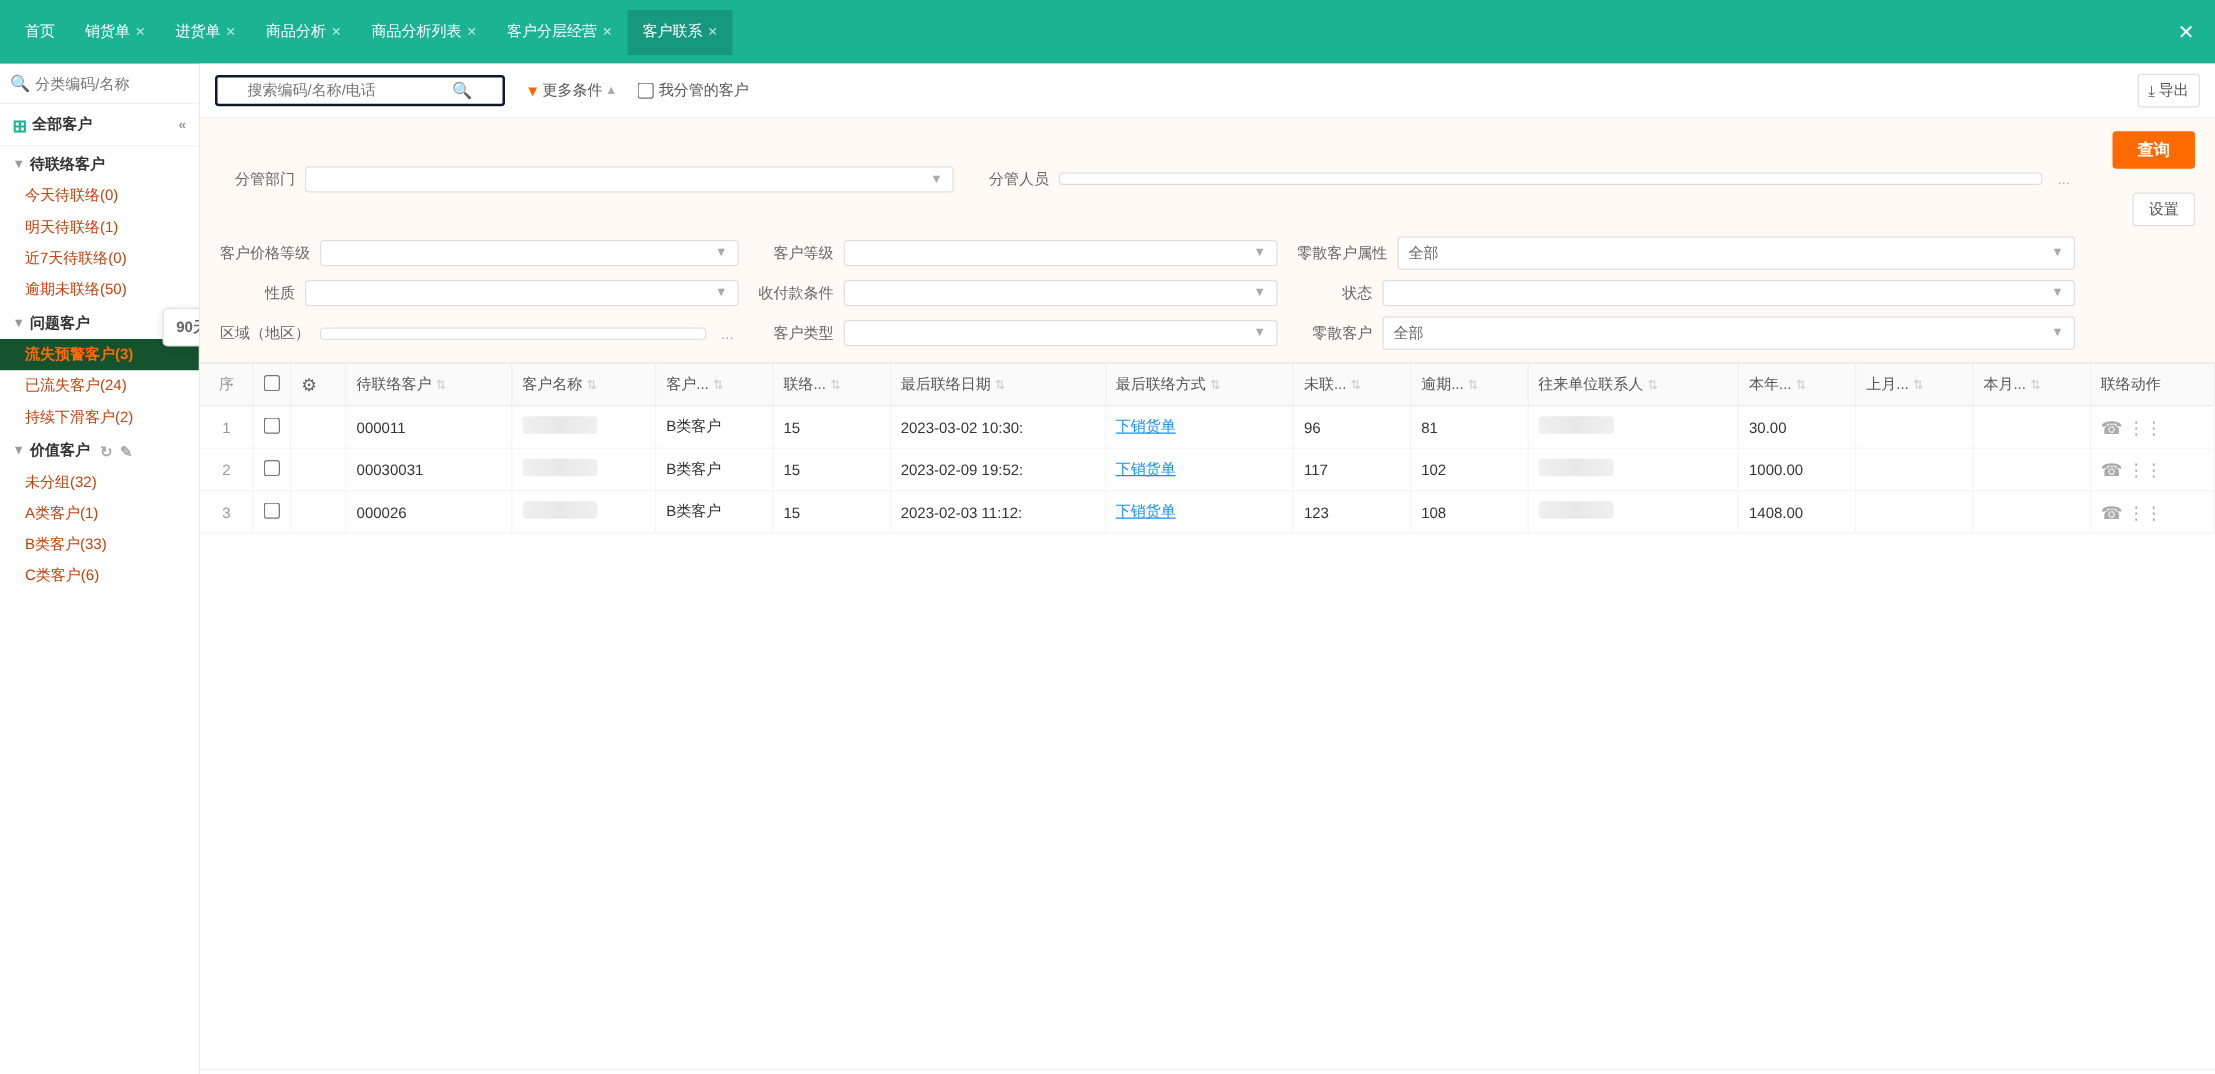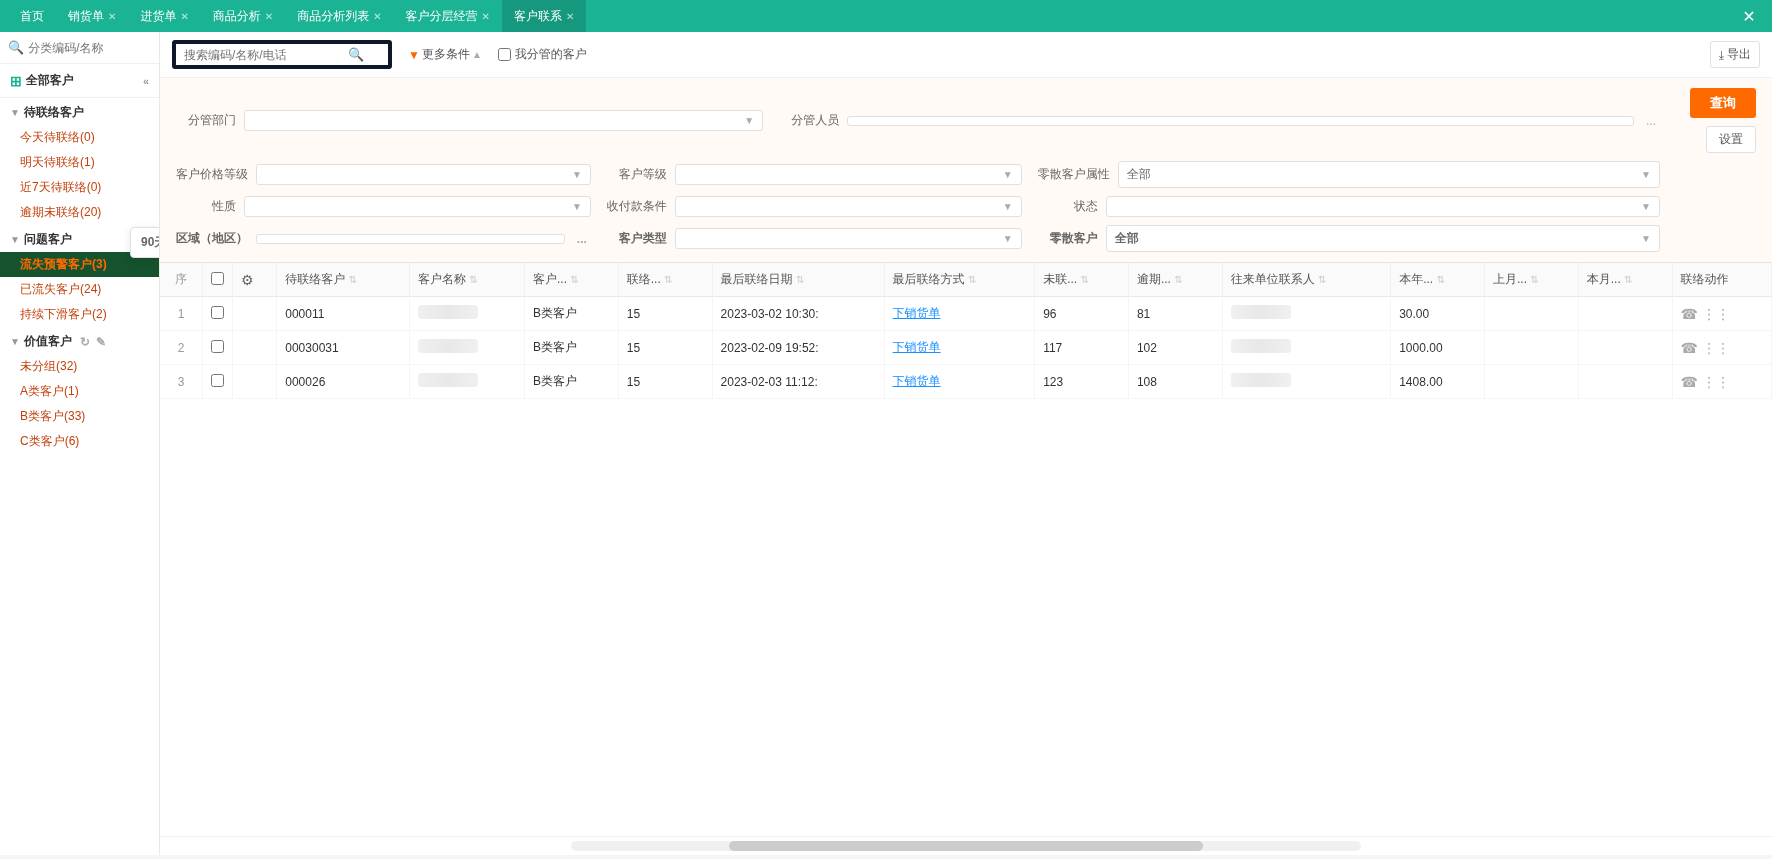"首页" .top-nav { height: 32px -> 51px }
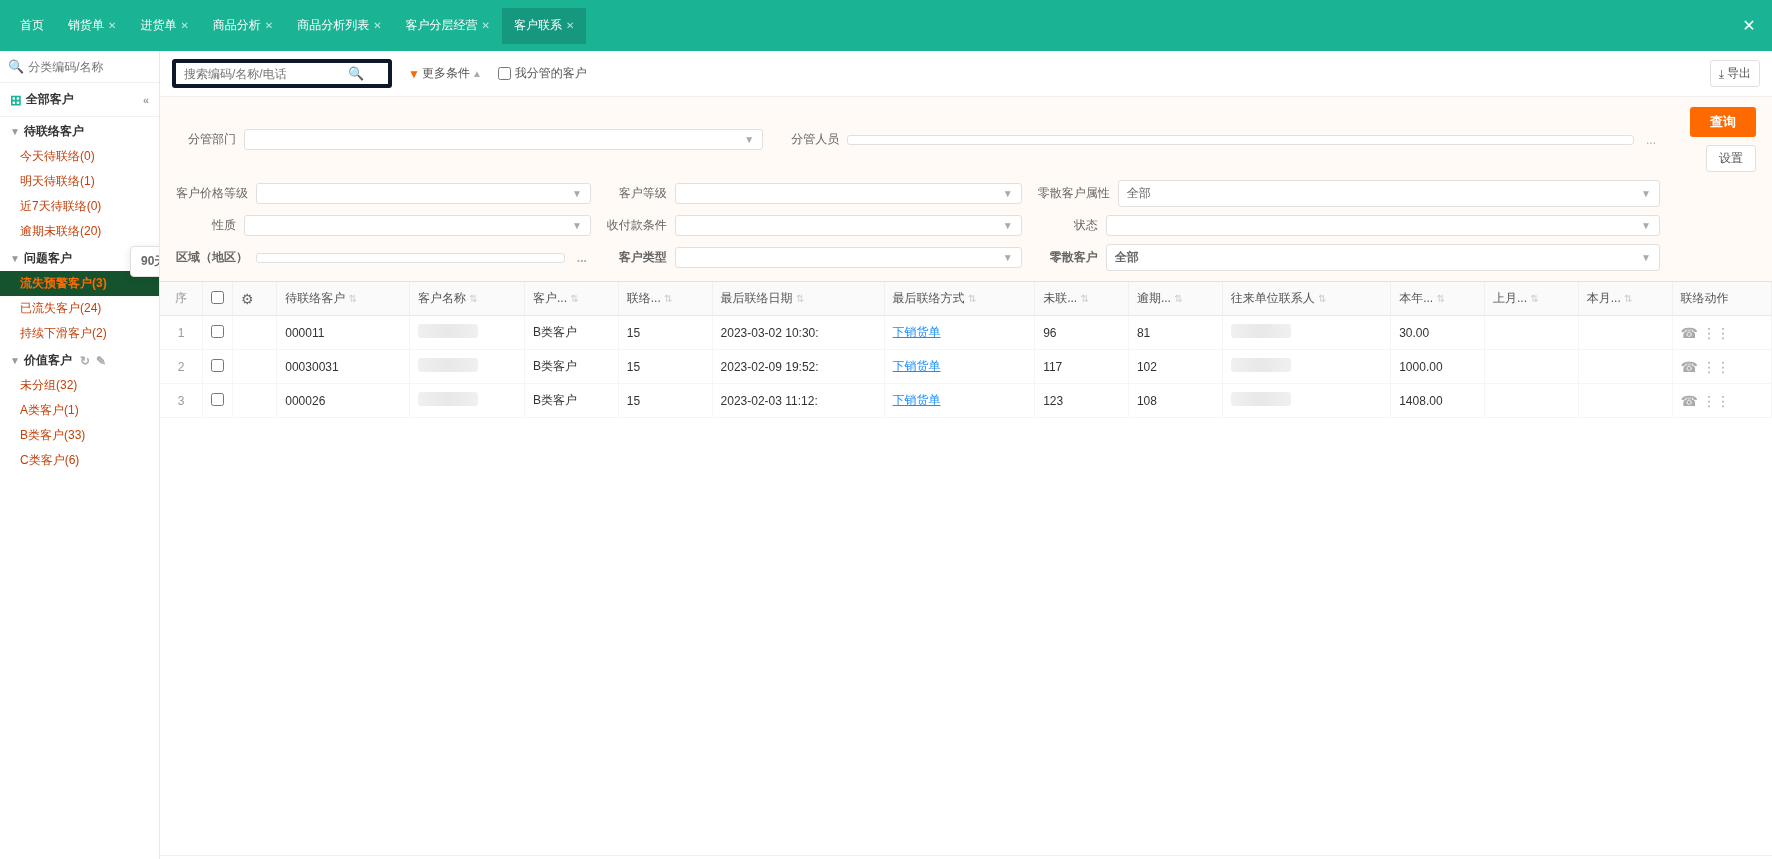"搜索编码/名称/电话" .filter-search { align-items: flex-end -> flex-start; border: 4px solid #0f172a -> 2px solid #0f172a; padding: 3px 8px -> 3px 24px }
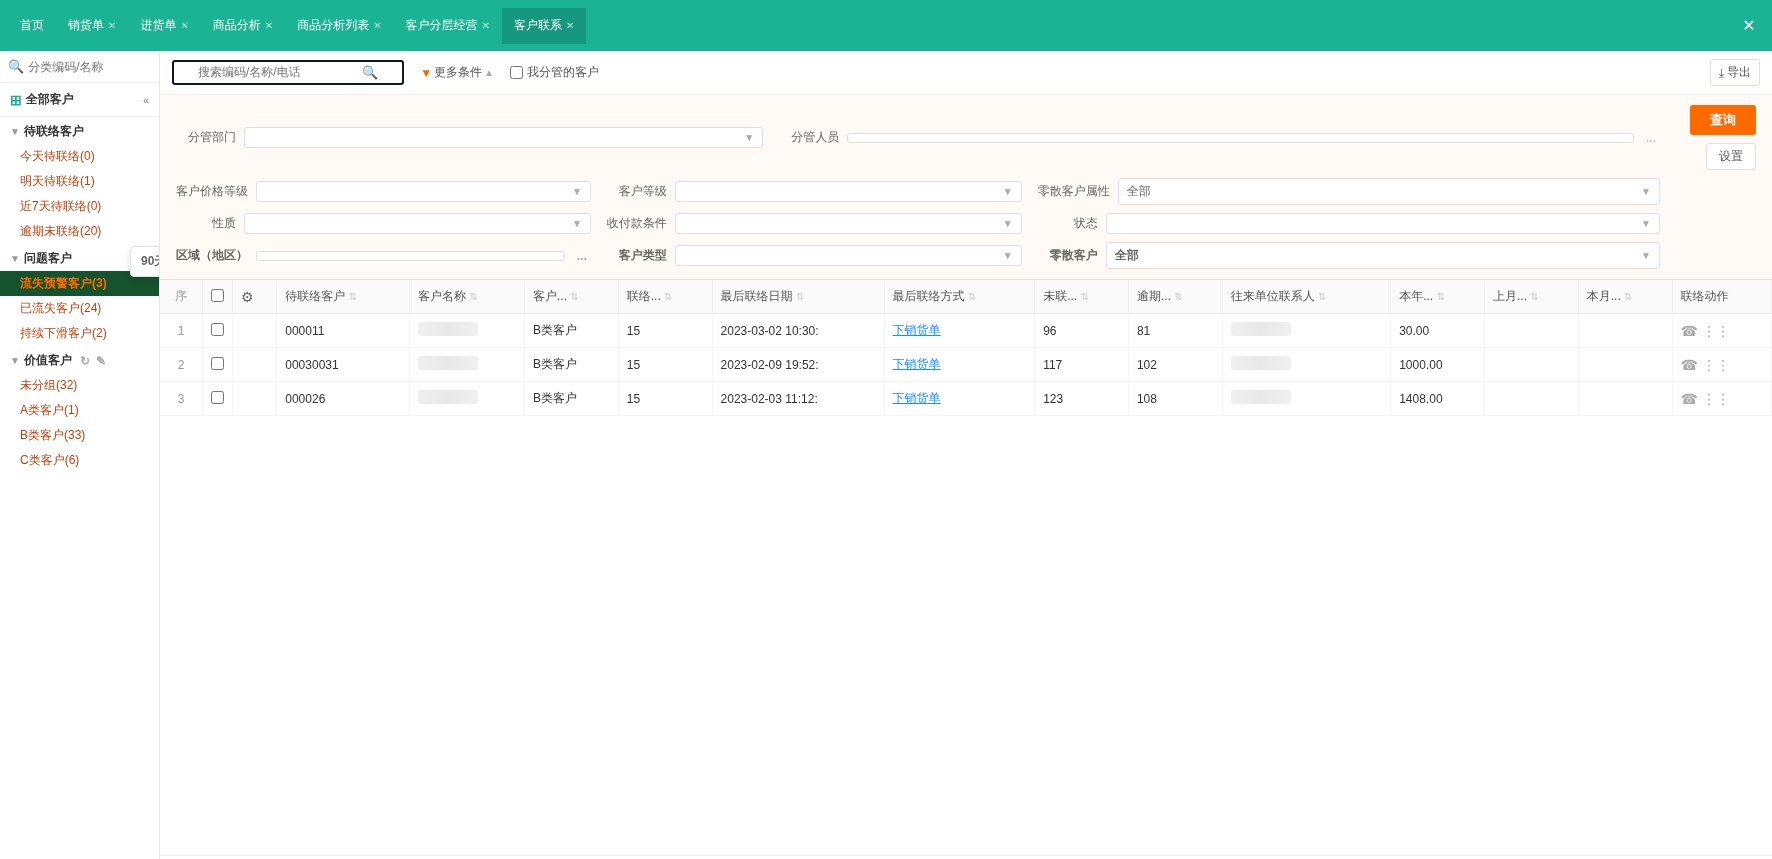"查询" .query-settings-col { gap: 4px -> 15px }
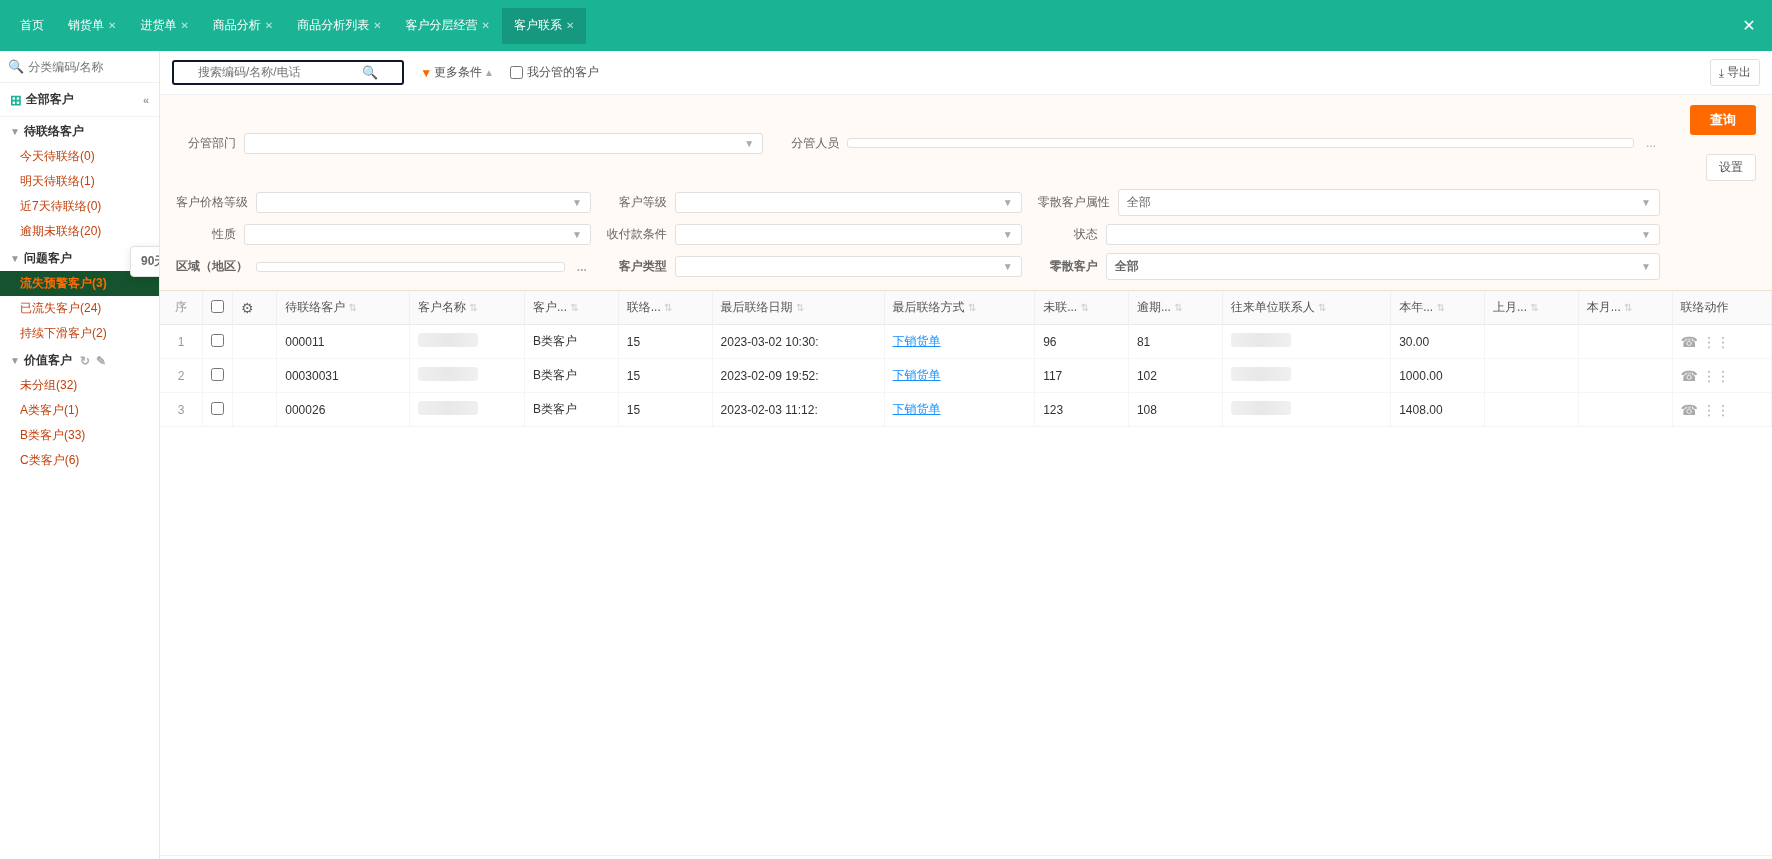"逾期未联络(20)" span { text: 20 -> 50 }
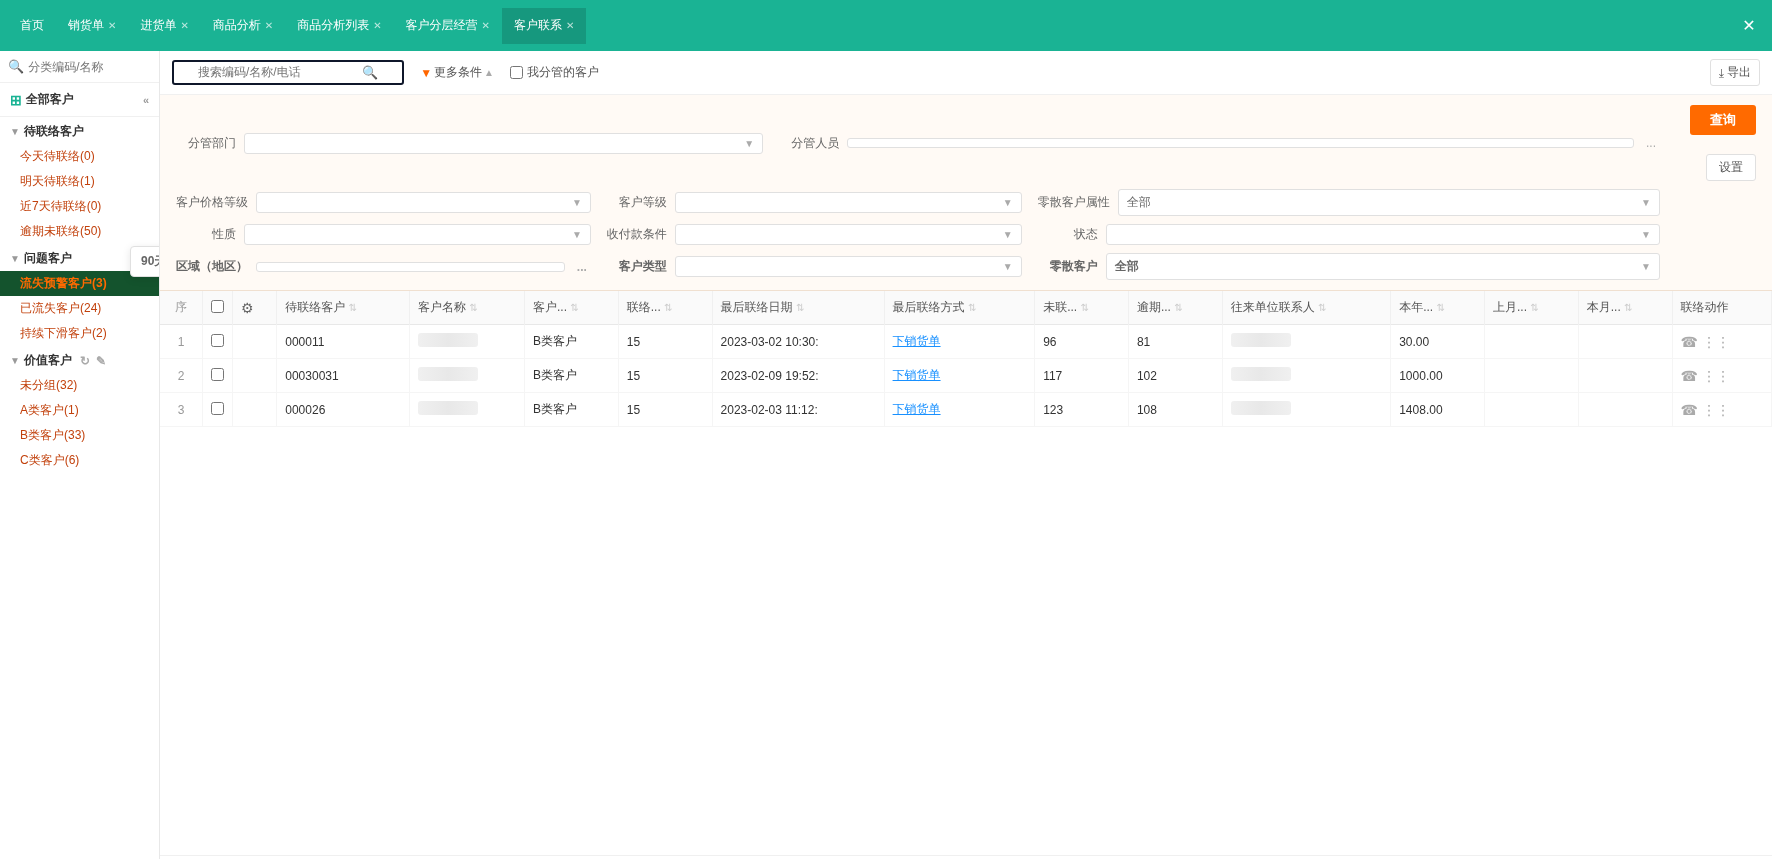"区域（地区）" .filter-row:last-child { font-weight: bold -> none }
